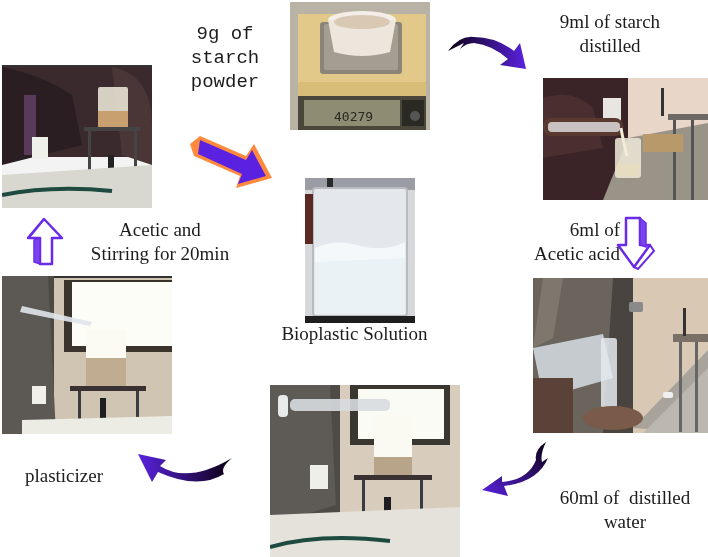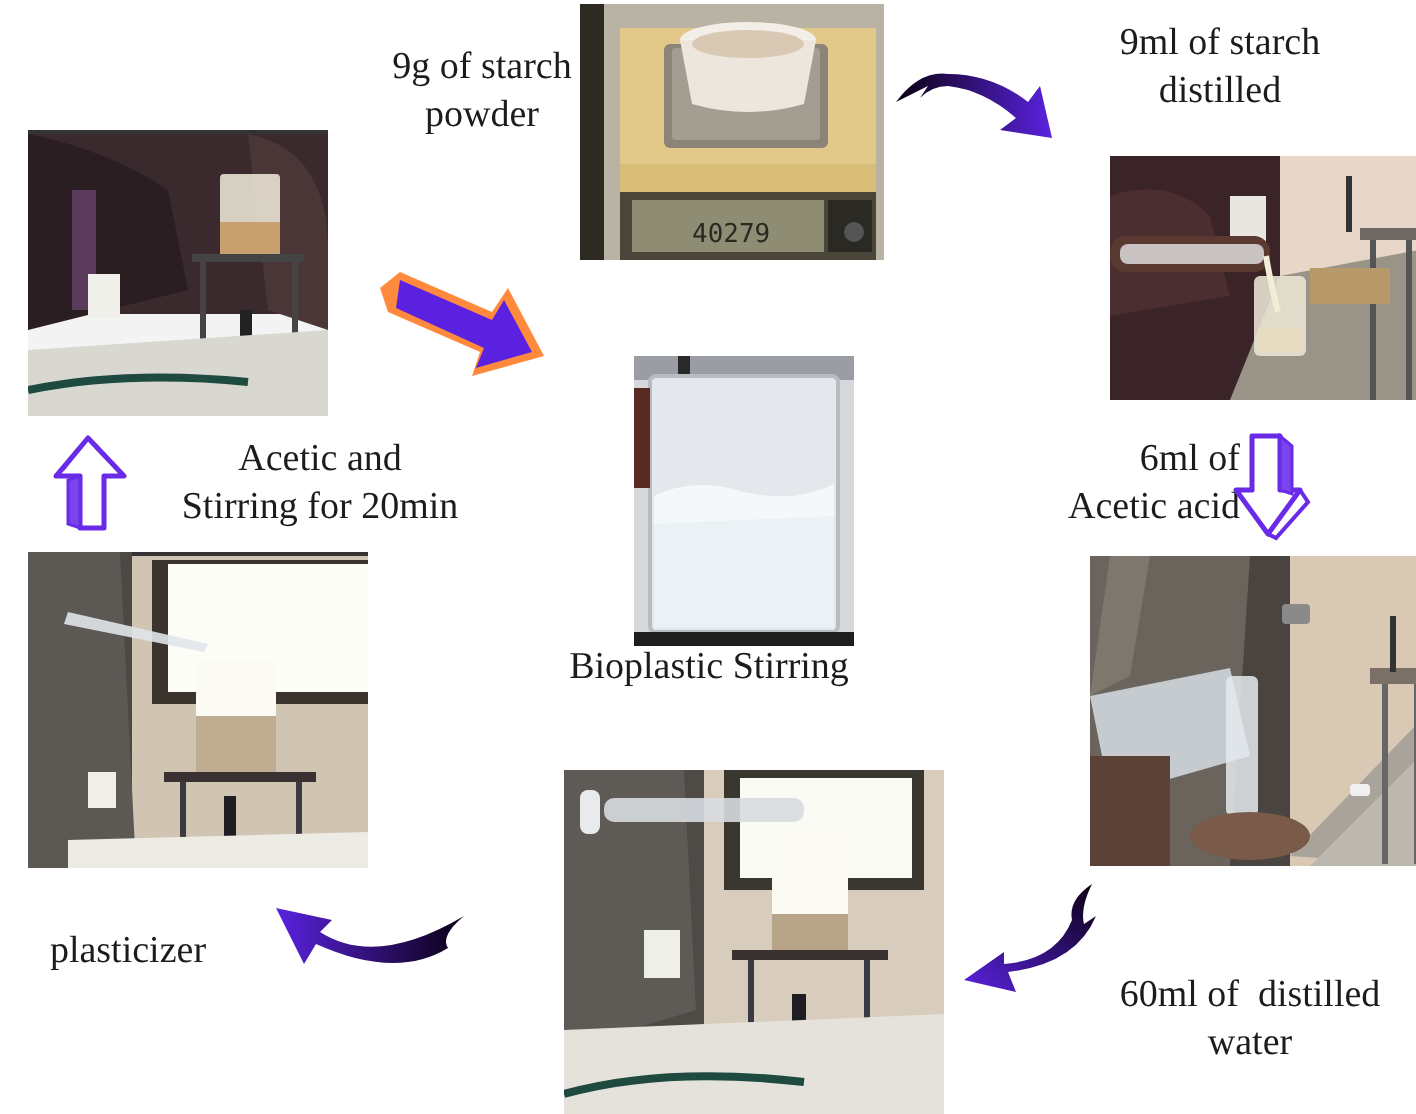"9g of starch" div.label { font-family: none -> Liberation Mono, monospace; left: 176px -> 160px }
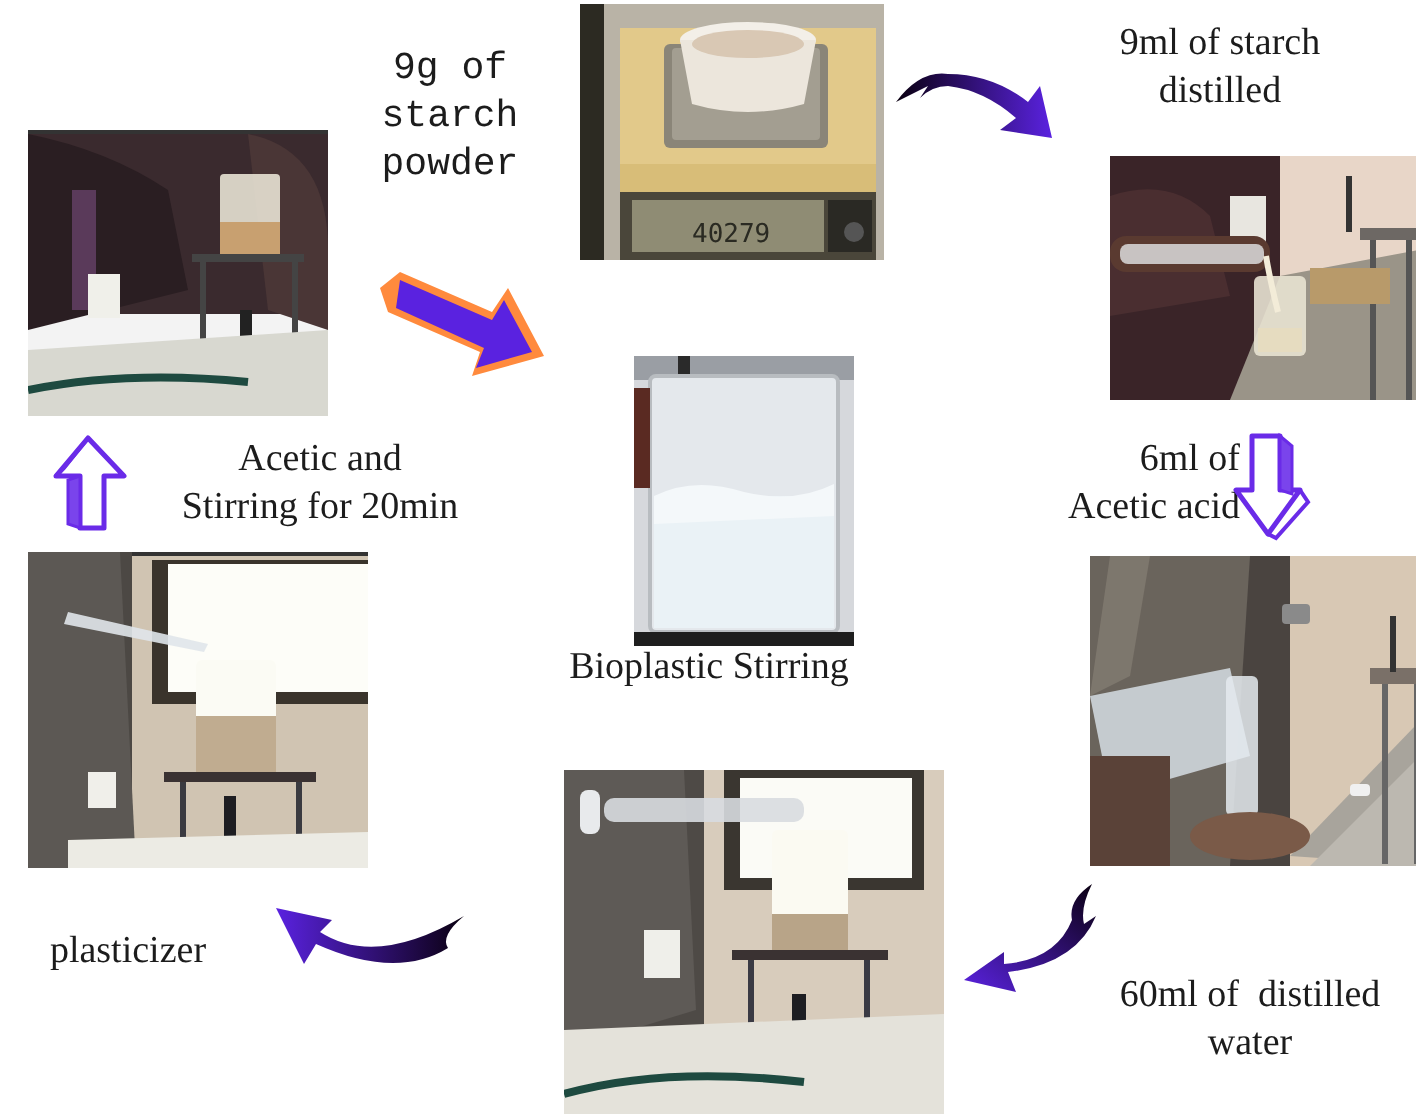"40279" .photo { padding-left: 12px -> none }
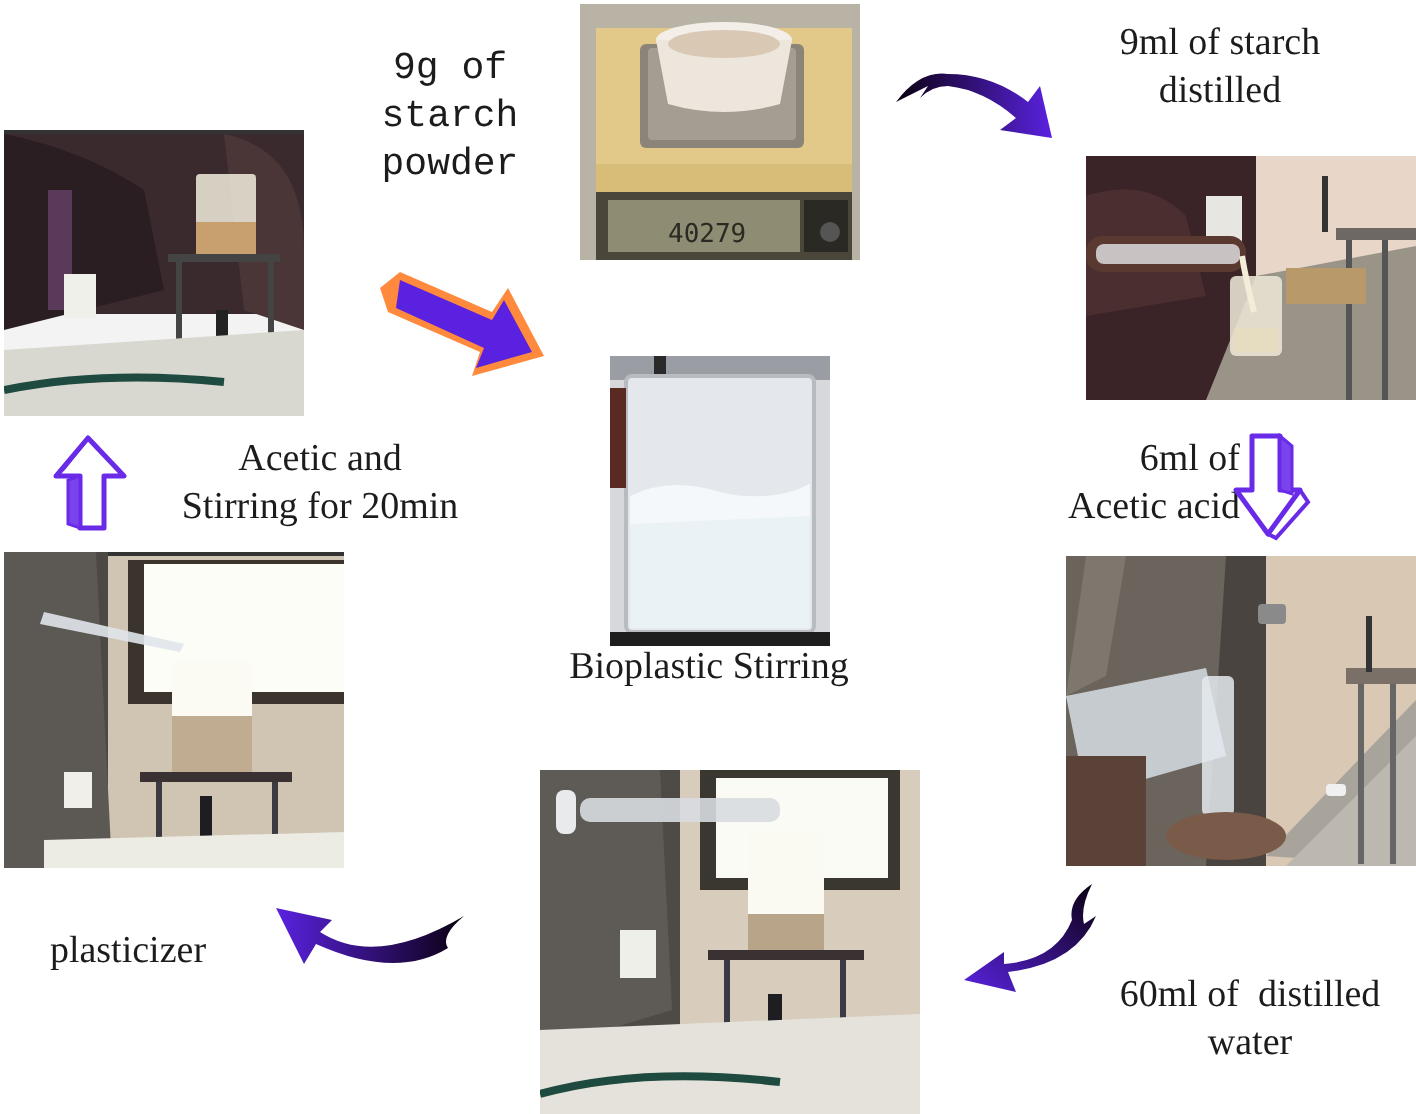"Bioplastic Stirring" div.label { text: Stirring -> Solution }
